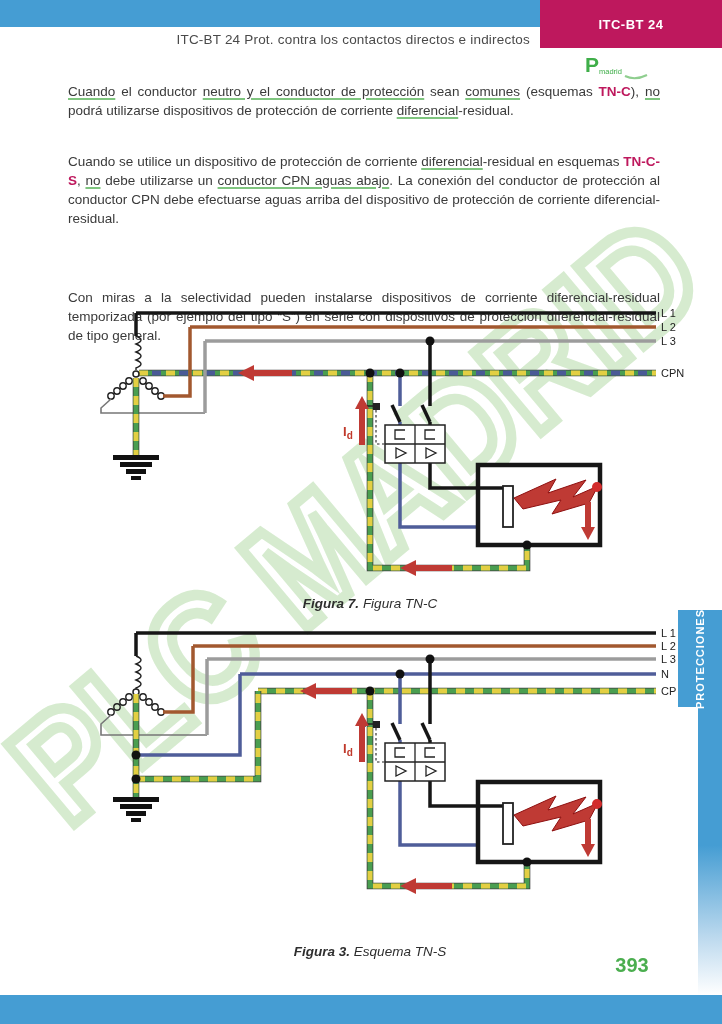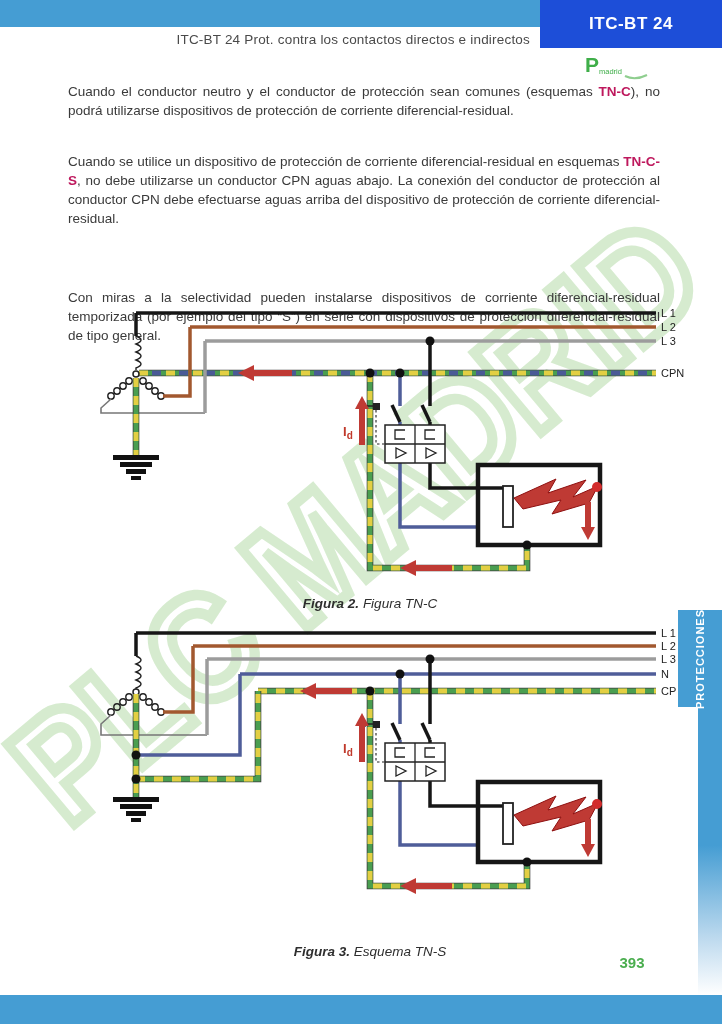"ITC-BT 24" .badge { background: #1d4ed8 -> #be185d; font-size: 17px -> 13px }
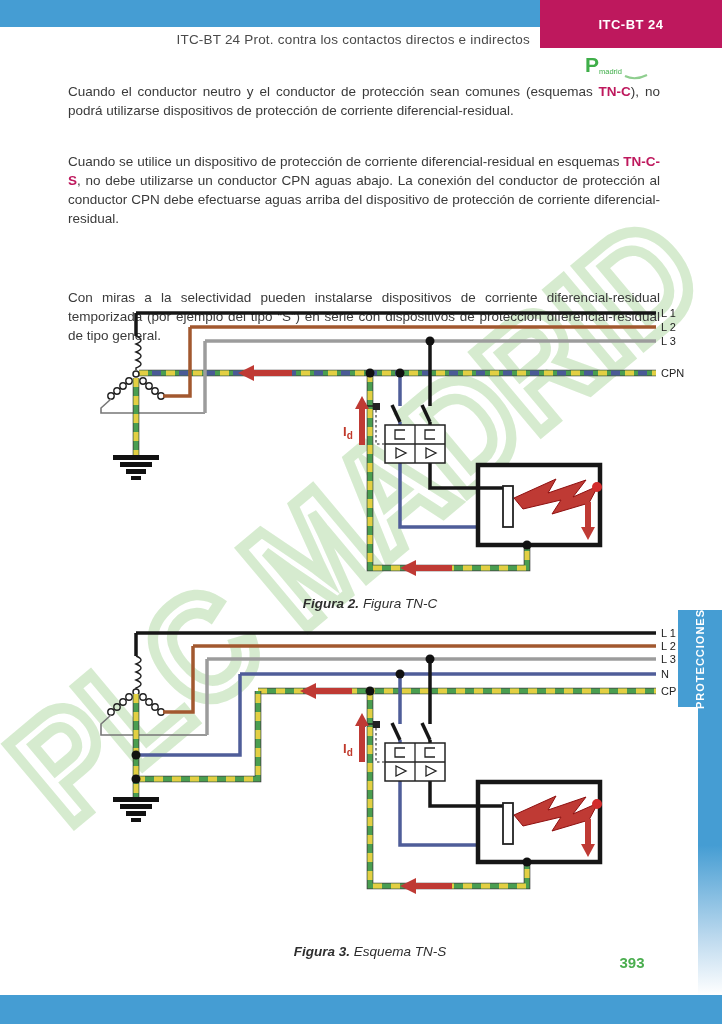"Cuando" .para .ul { text-decoration: none -> underline }
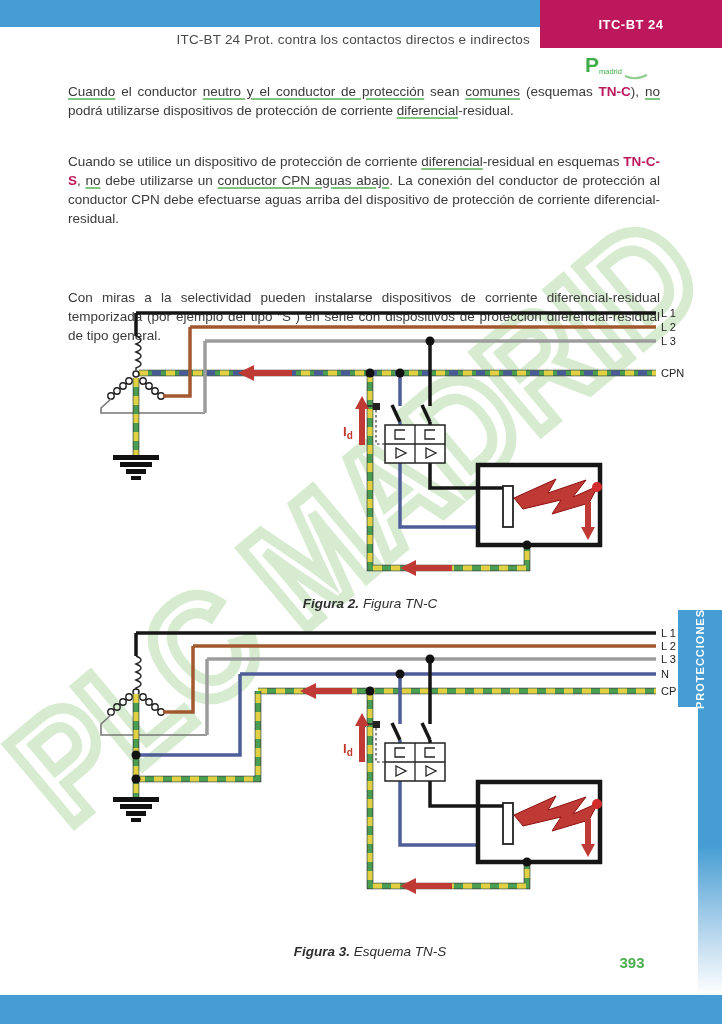"Figura 2." span.capb { text: 2 -> 7 }
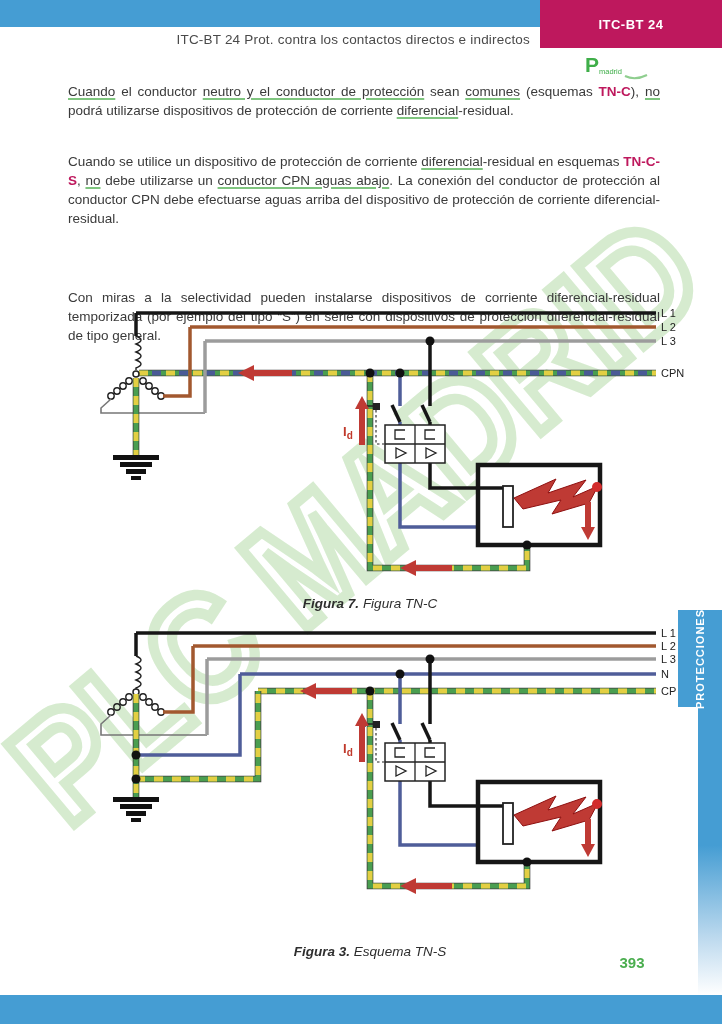"393" .pagenum { font-size: 15px -> 20px }
